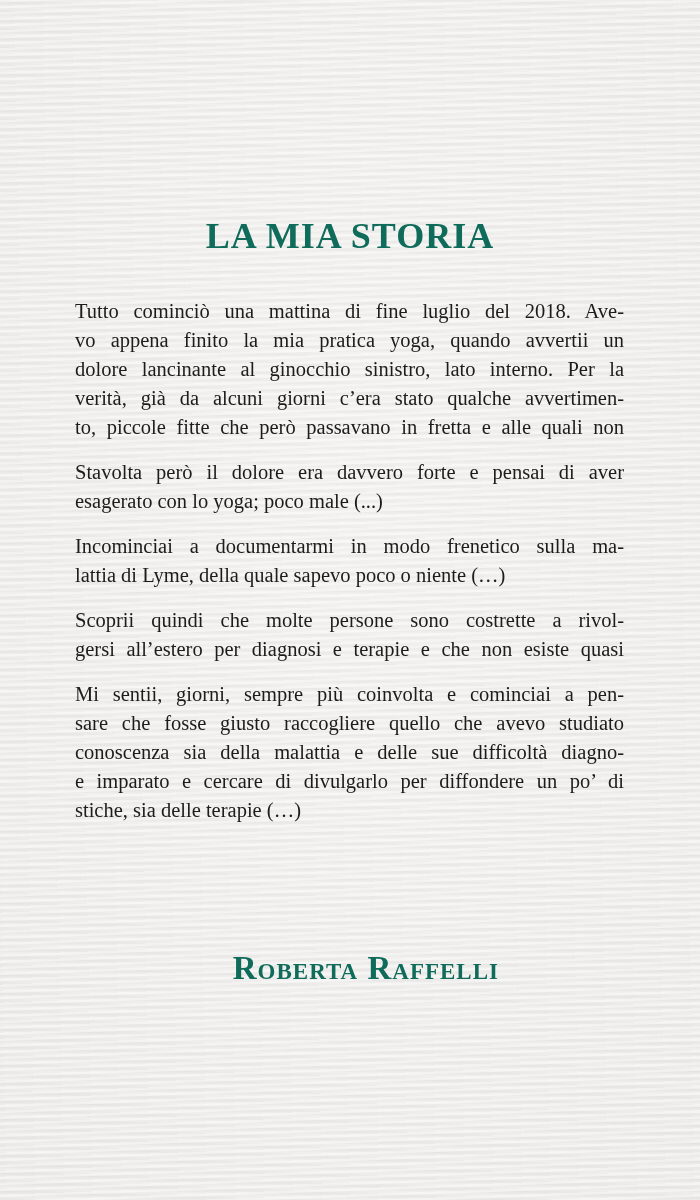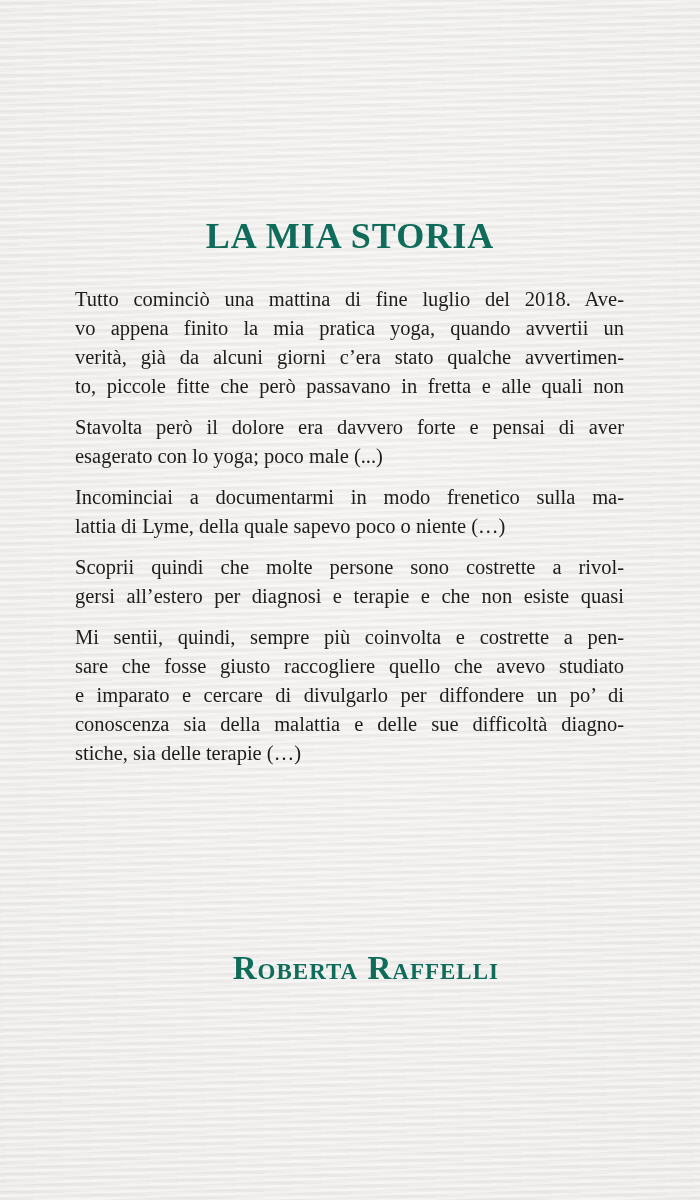"Tutto cominciò una mattina di" .para { margin: 4px 0 12px 0 -> 16px 0 12px 0 }
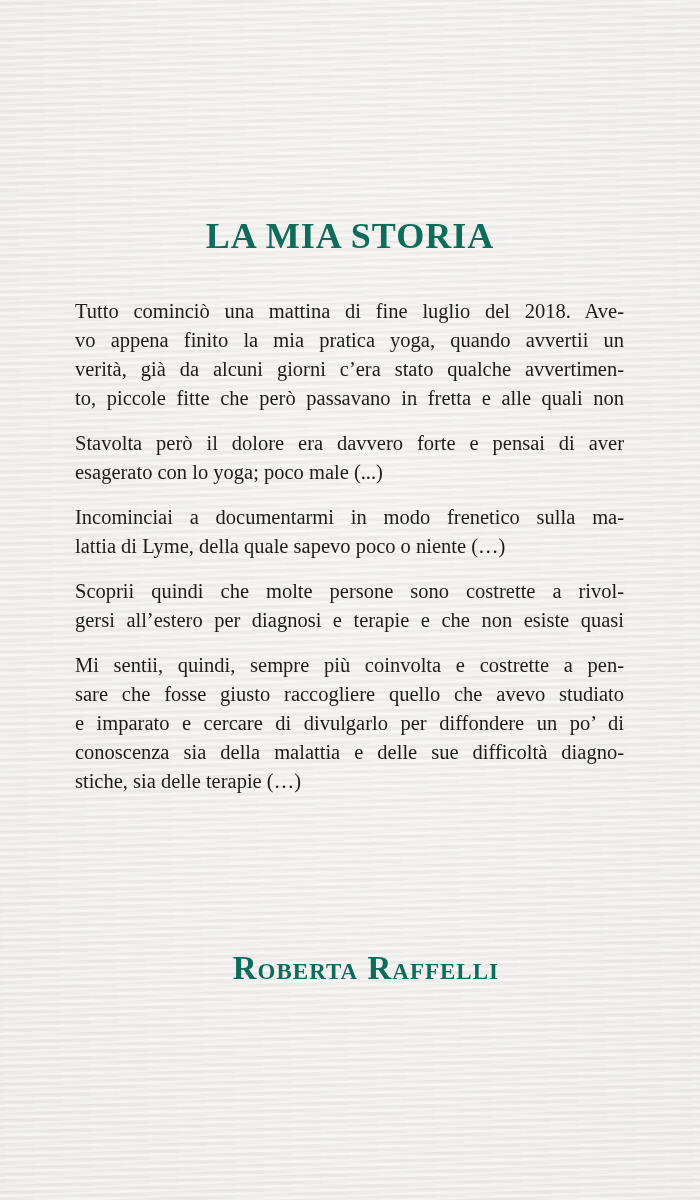"dolore lancinante al ginocchio sinistro," span.line { html: none -> <span>dolore lancinante al ginocchio sinistro, lato interno. Per la</span> }
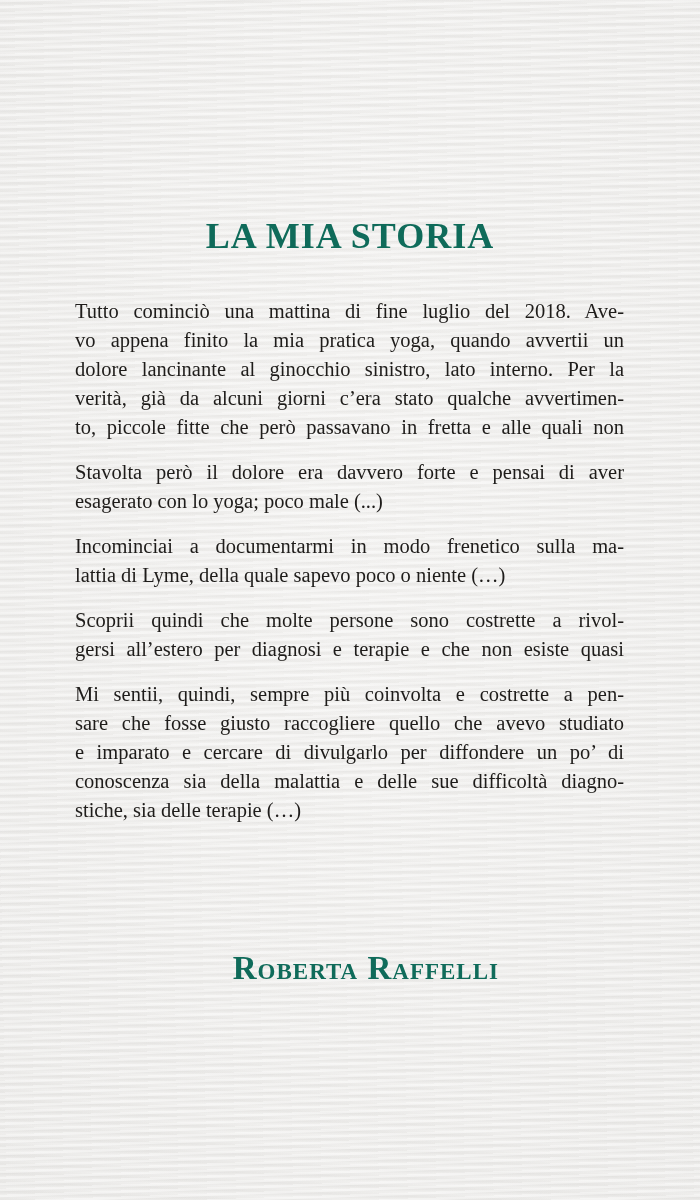"Mi sentii, quindi, sempre più" span.line { text: quindi, sempre più coinvolta e costrette -> giorni, sempre più coinvolta e cominciai }
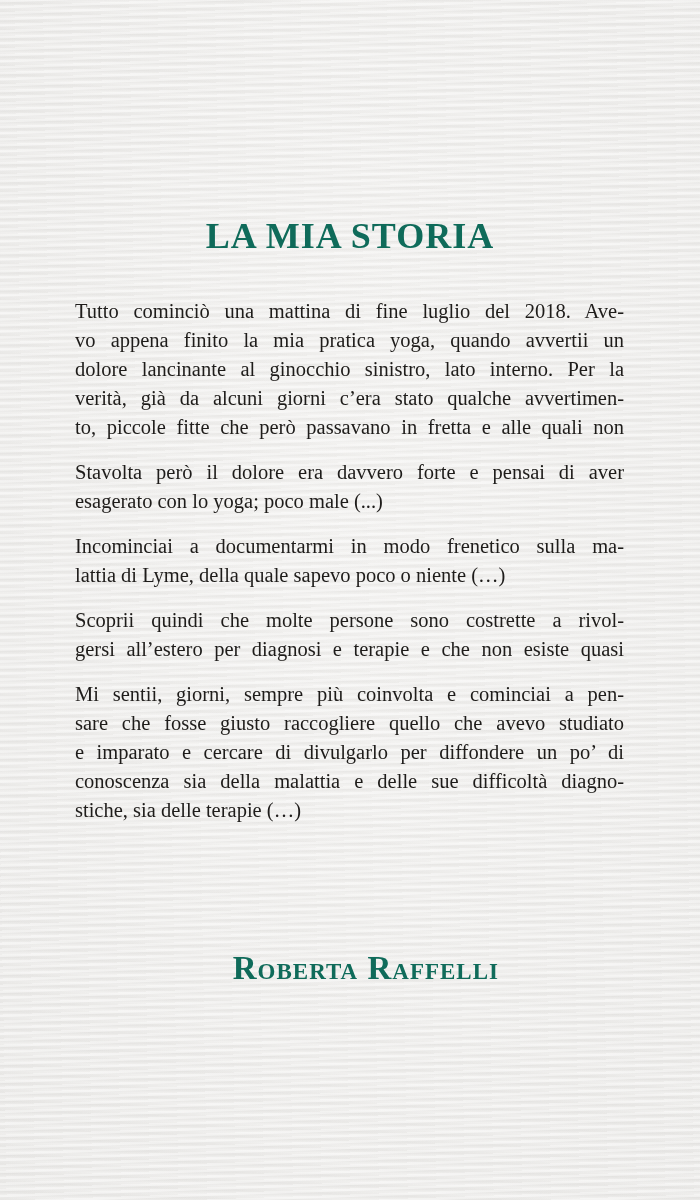"e imparato e cercare di" span.line { order: before "conoscenza sia della malattia e" -> after "conoscenza sia della malattia e" }
